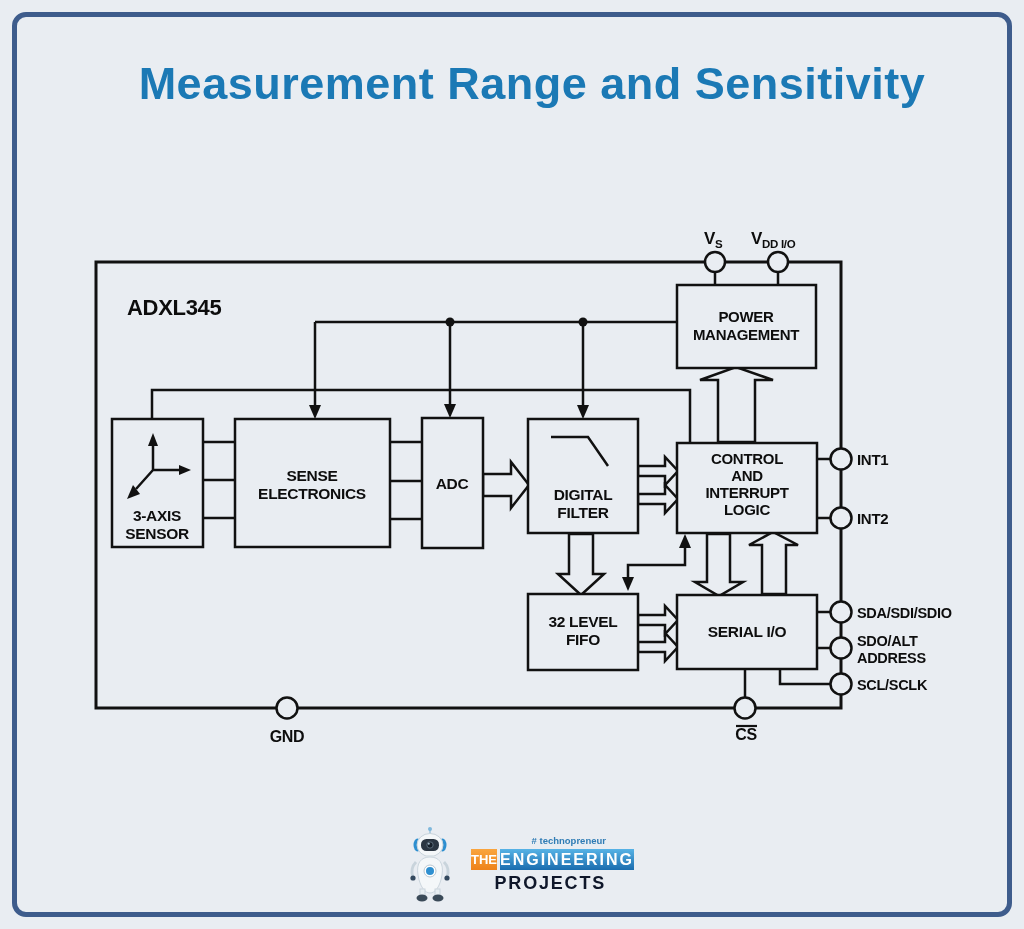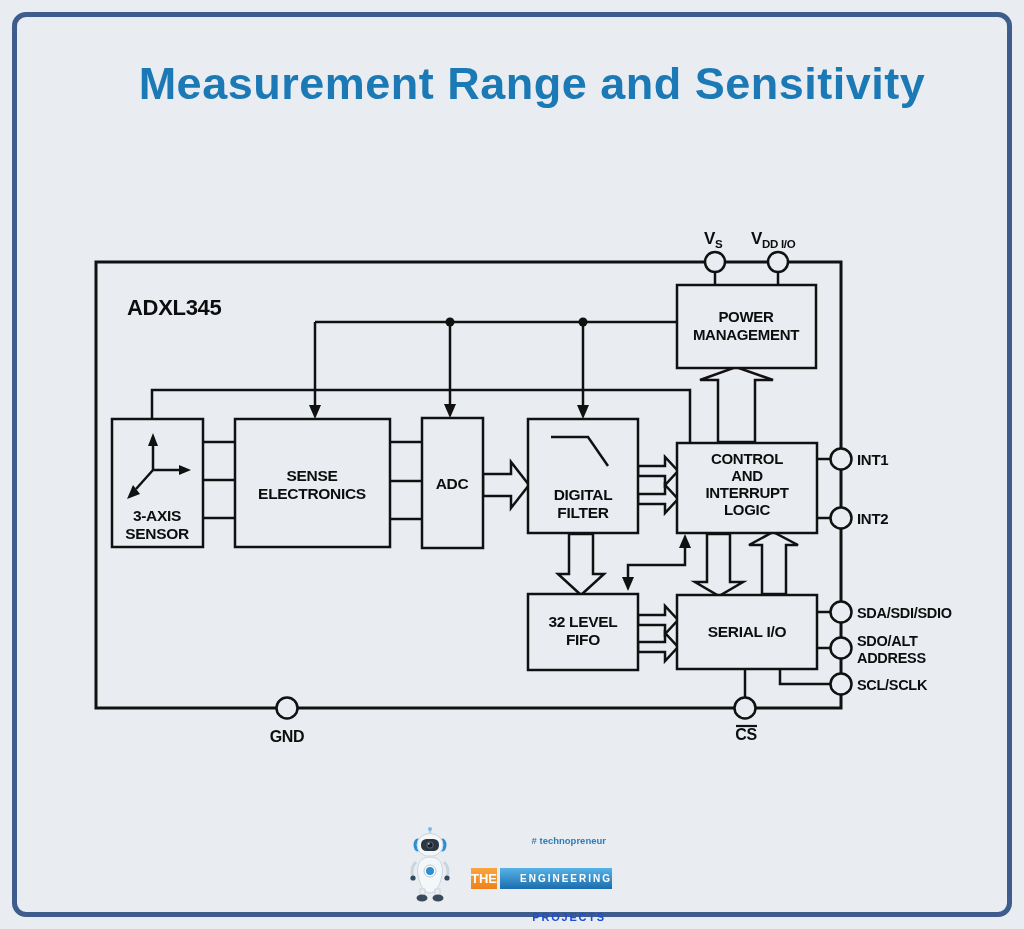"# technopreneur" #wordmark { gap: 19px -> none }
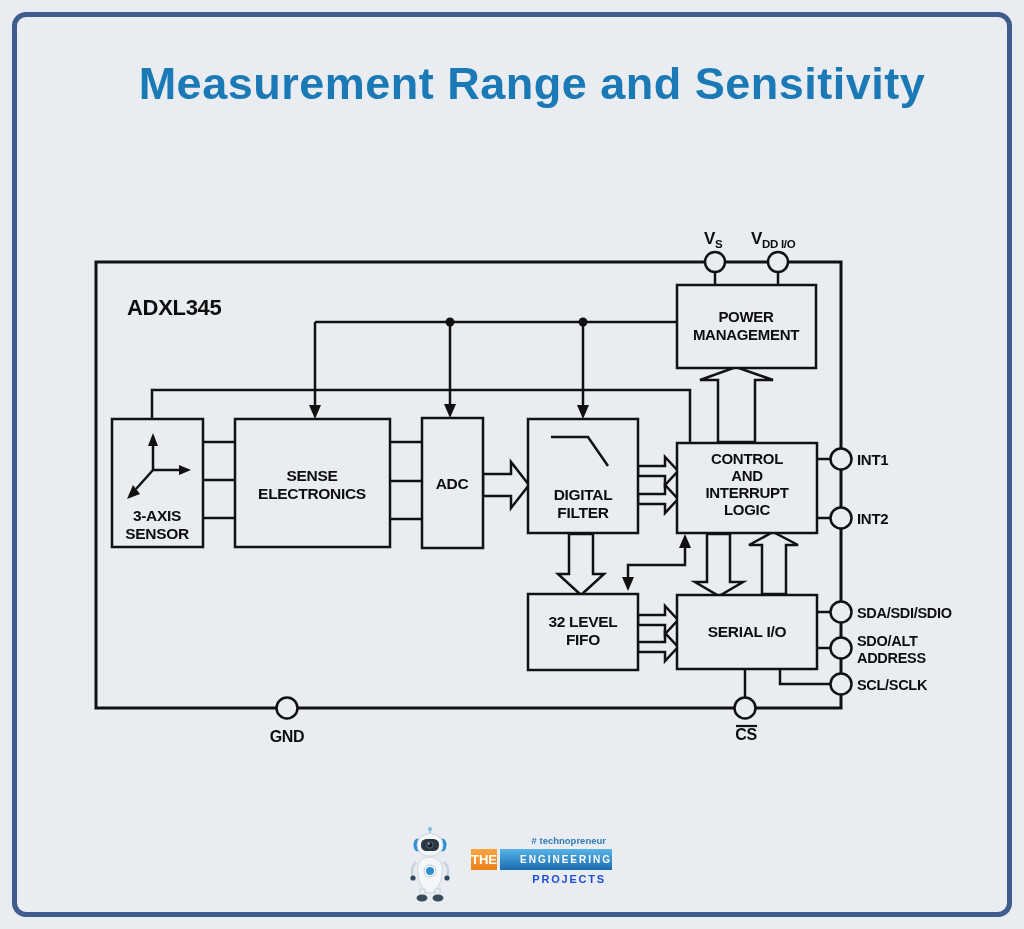"ENGINEERING" #eng-badge { font-size: 10px -> 16px; padding-left: 20px -> none }
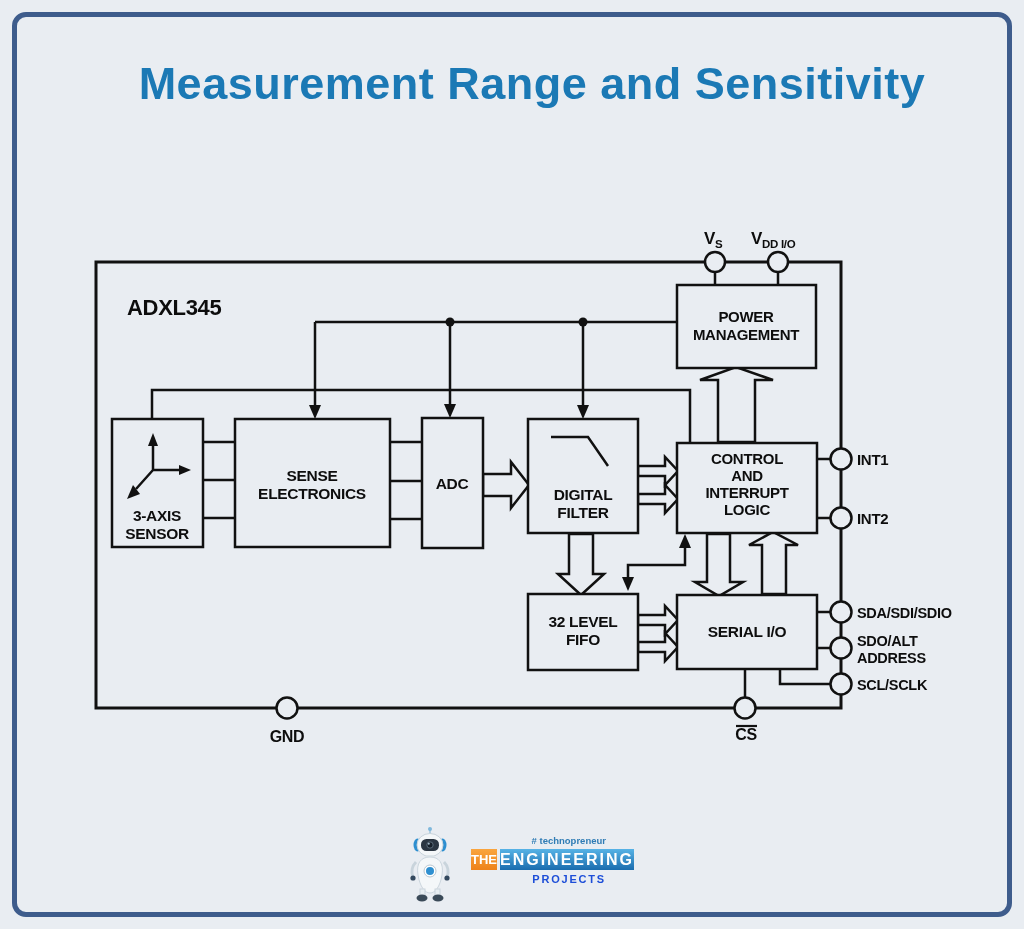"PROJECTS" #projects { color: #1d4ed8 -> #0f172a; font-size: 11px -> 18px }
